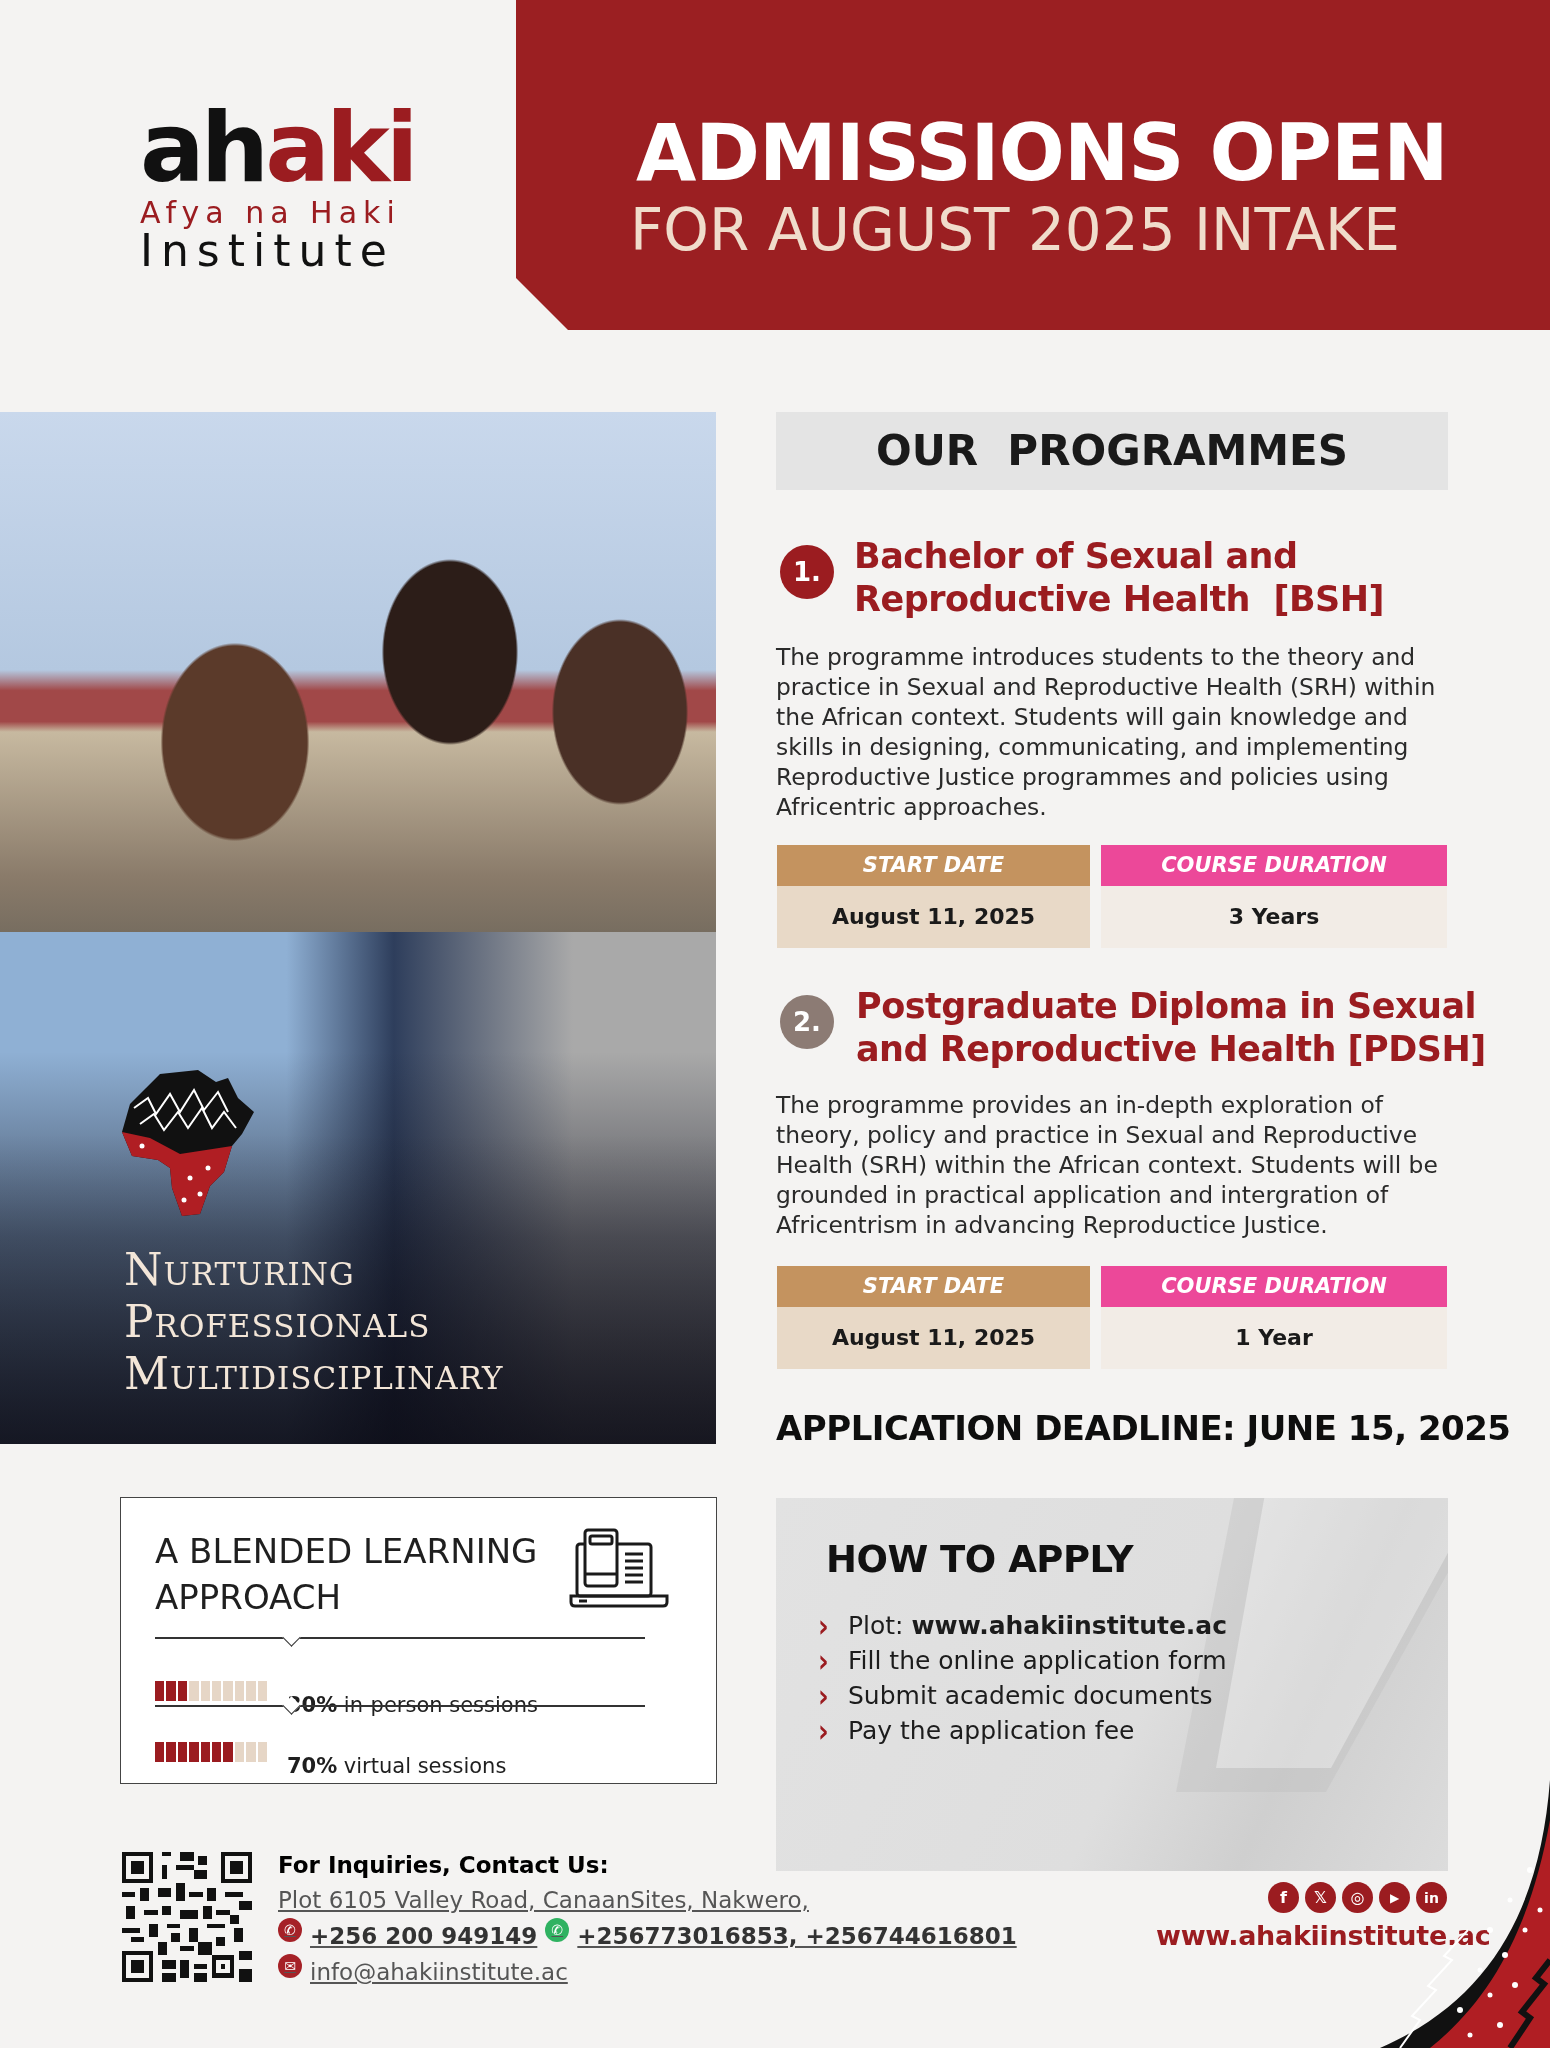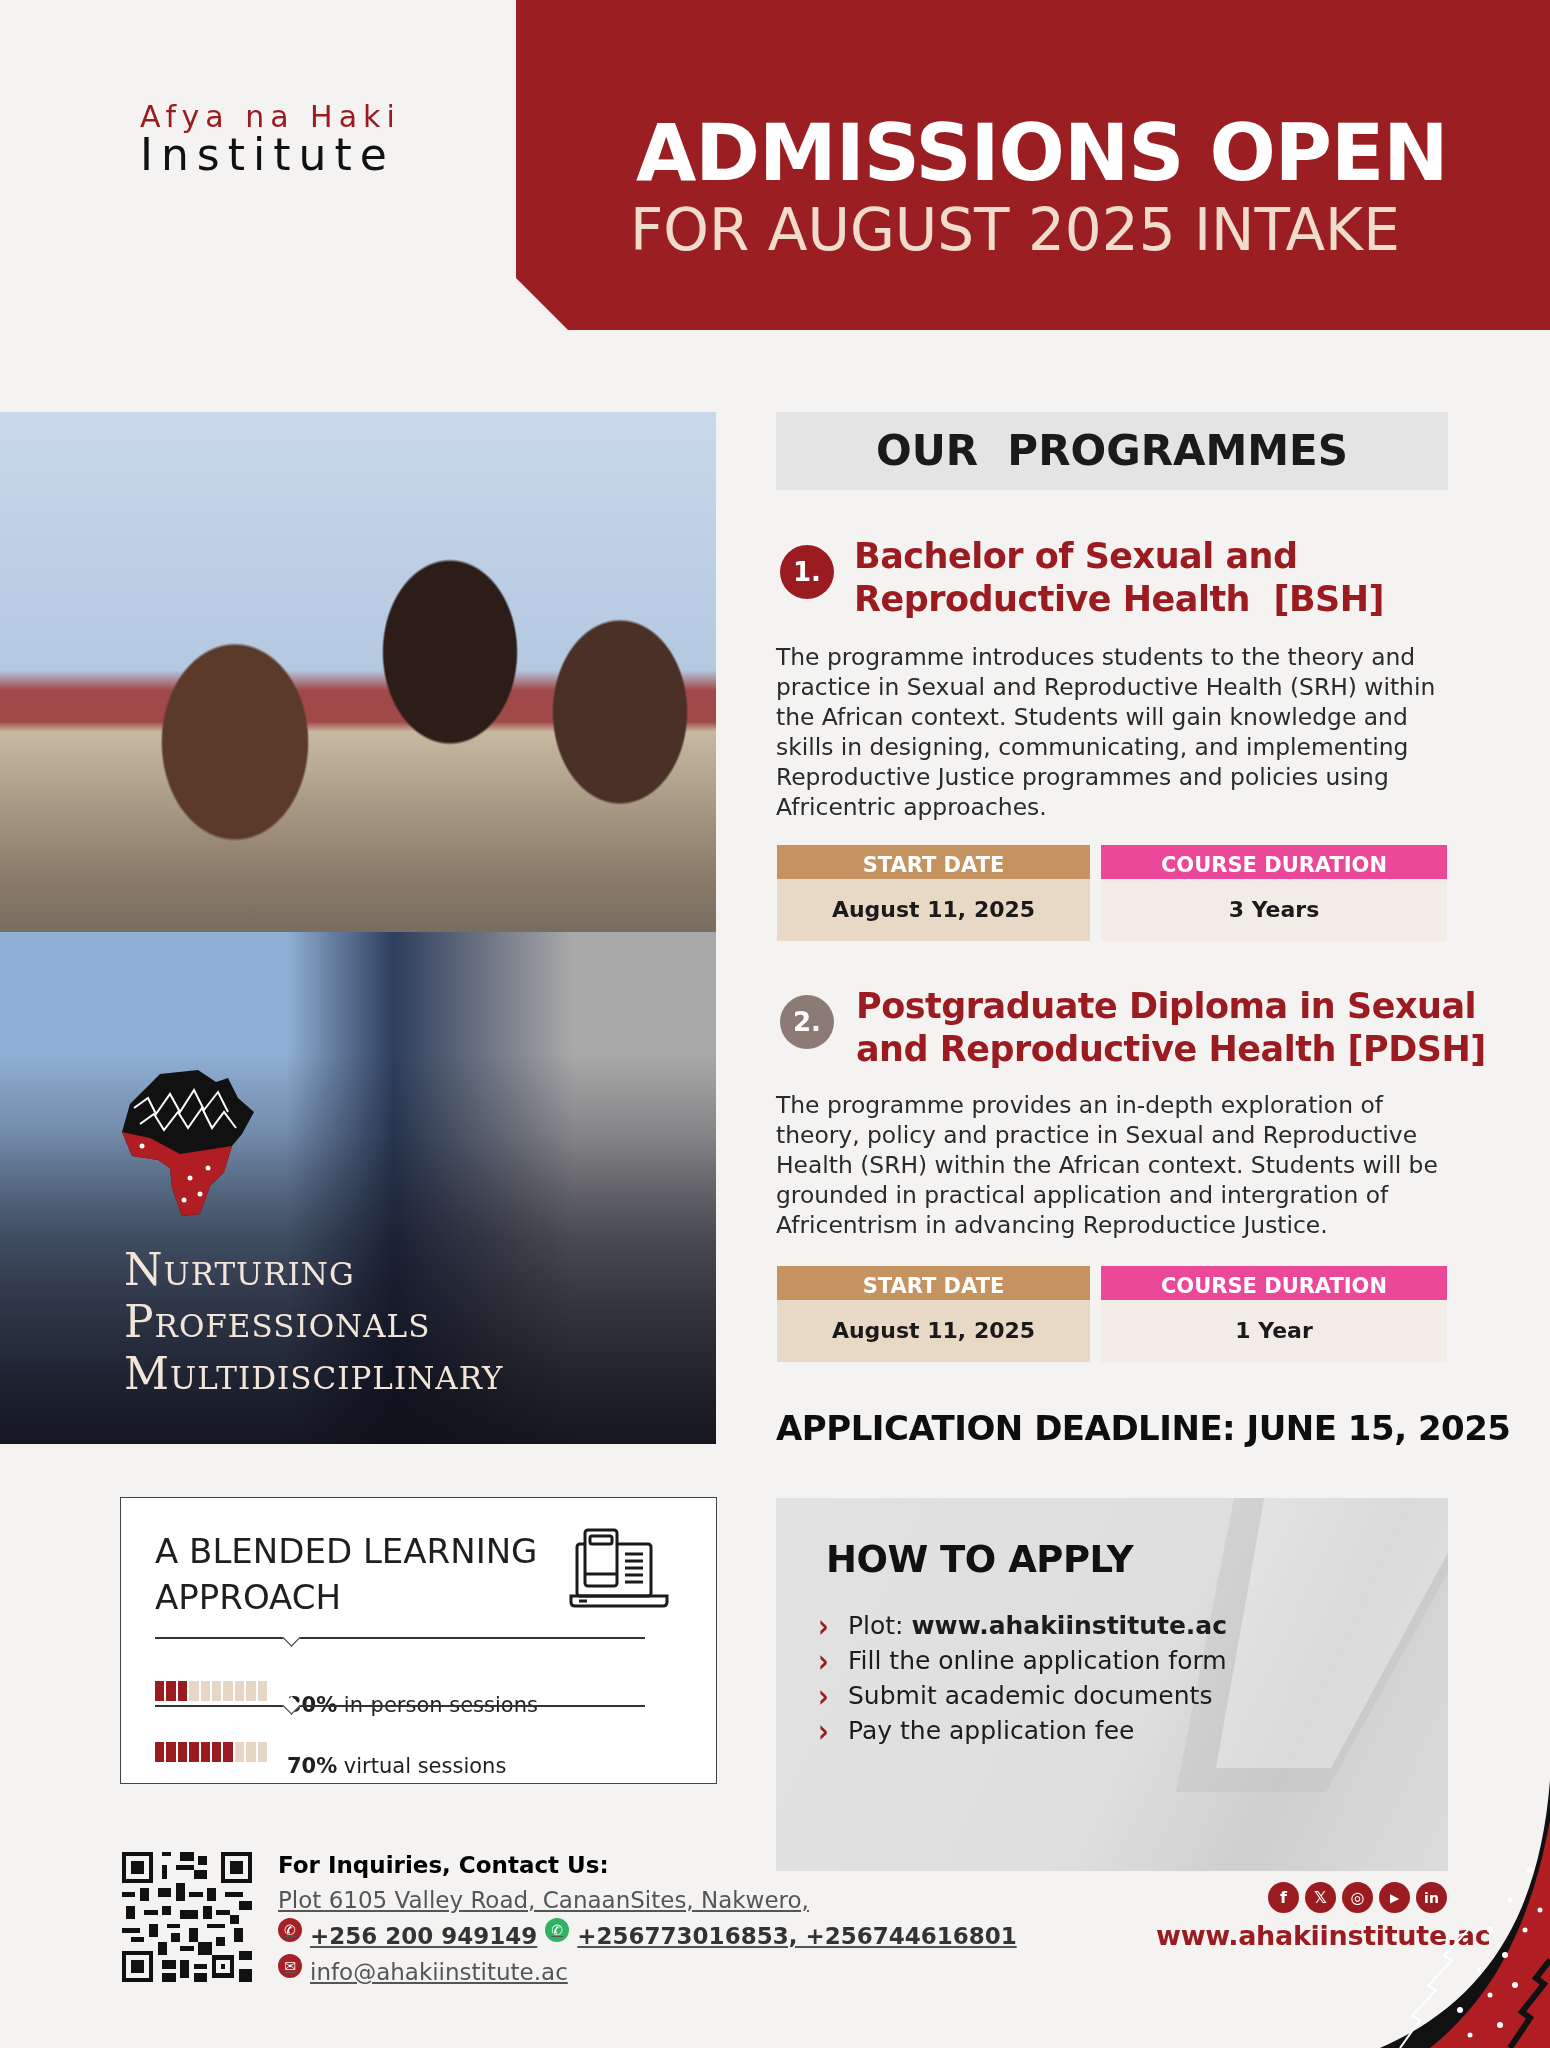"ahaki" div.logo-word { html: none -> <div><span>ah</span><span>aki</span></div> }
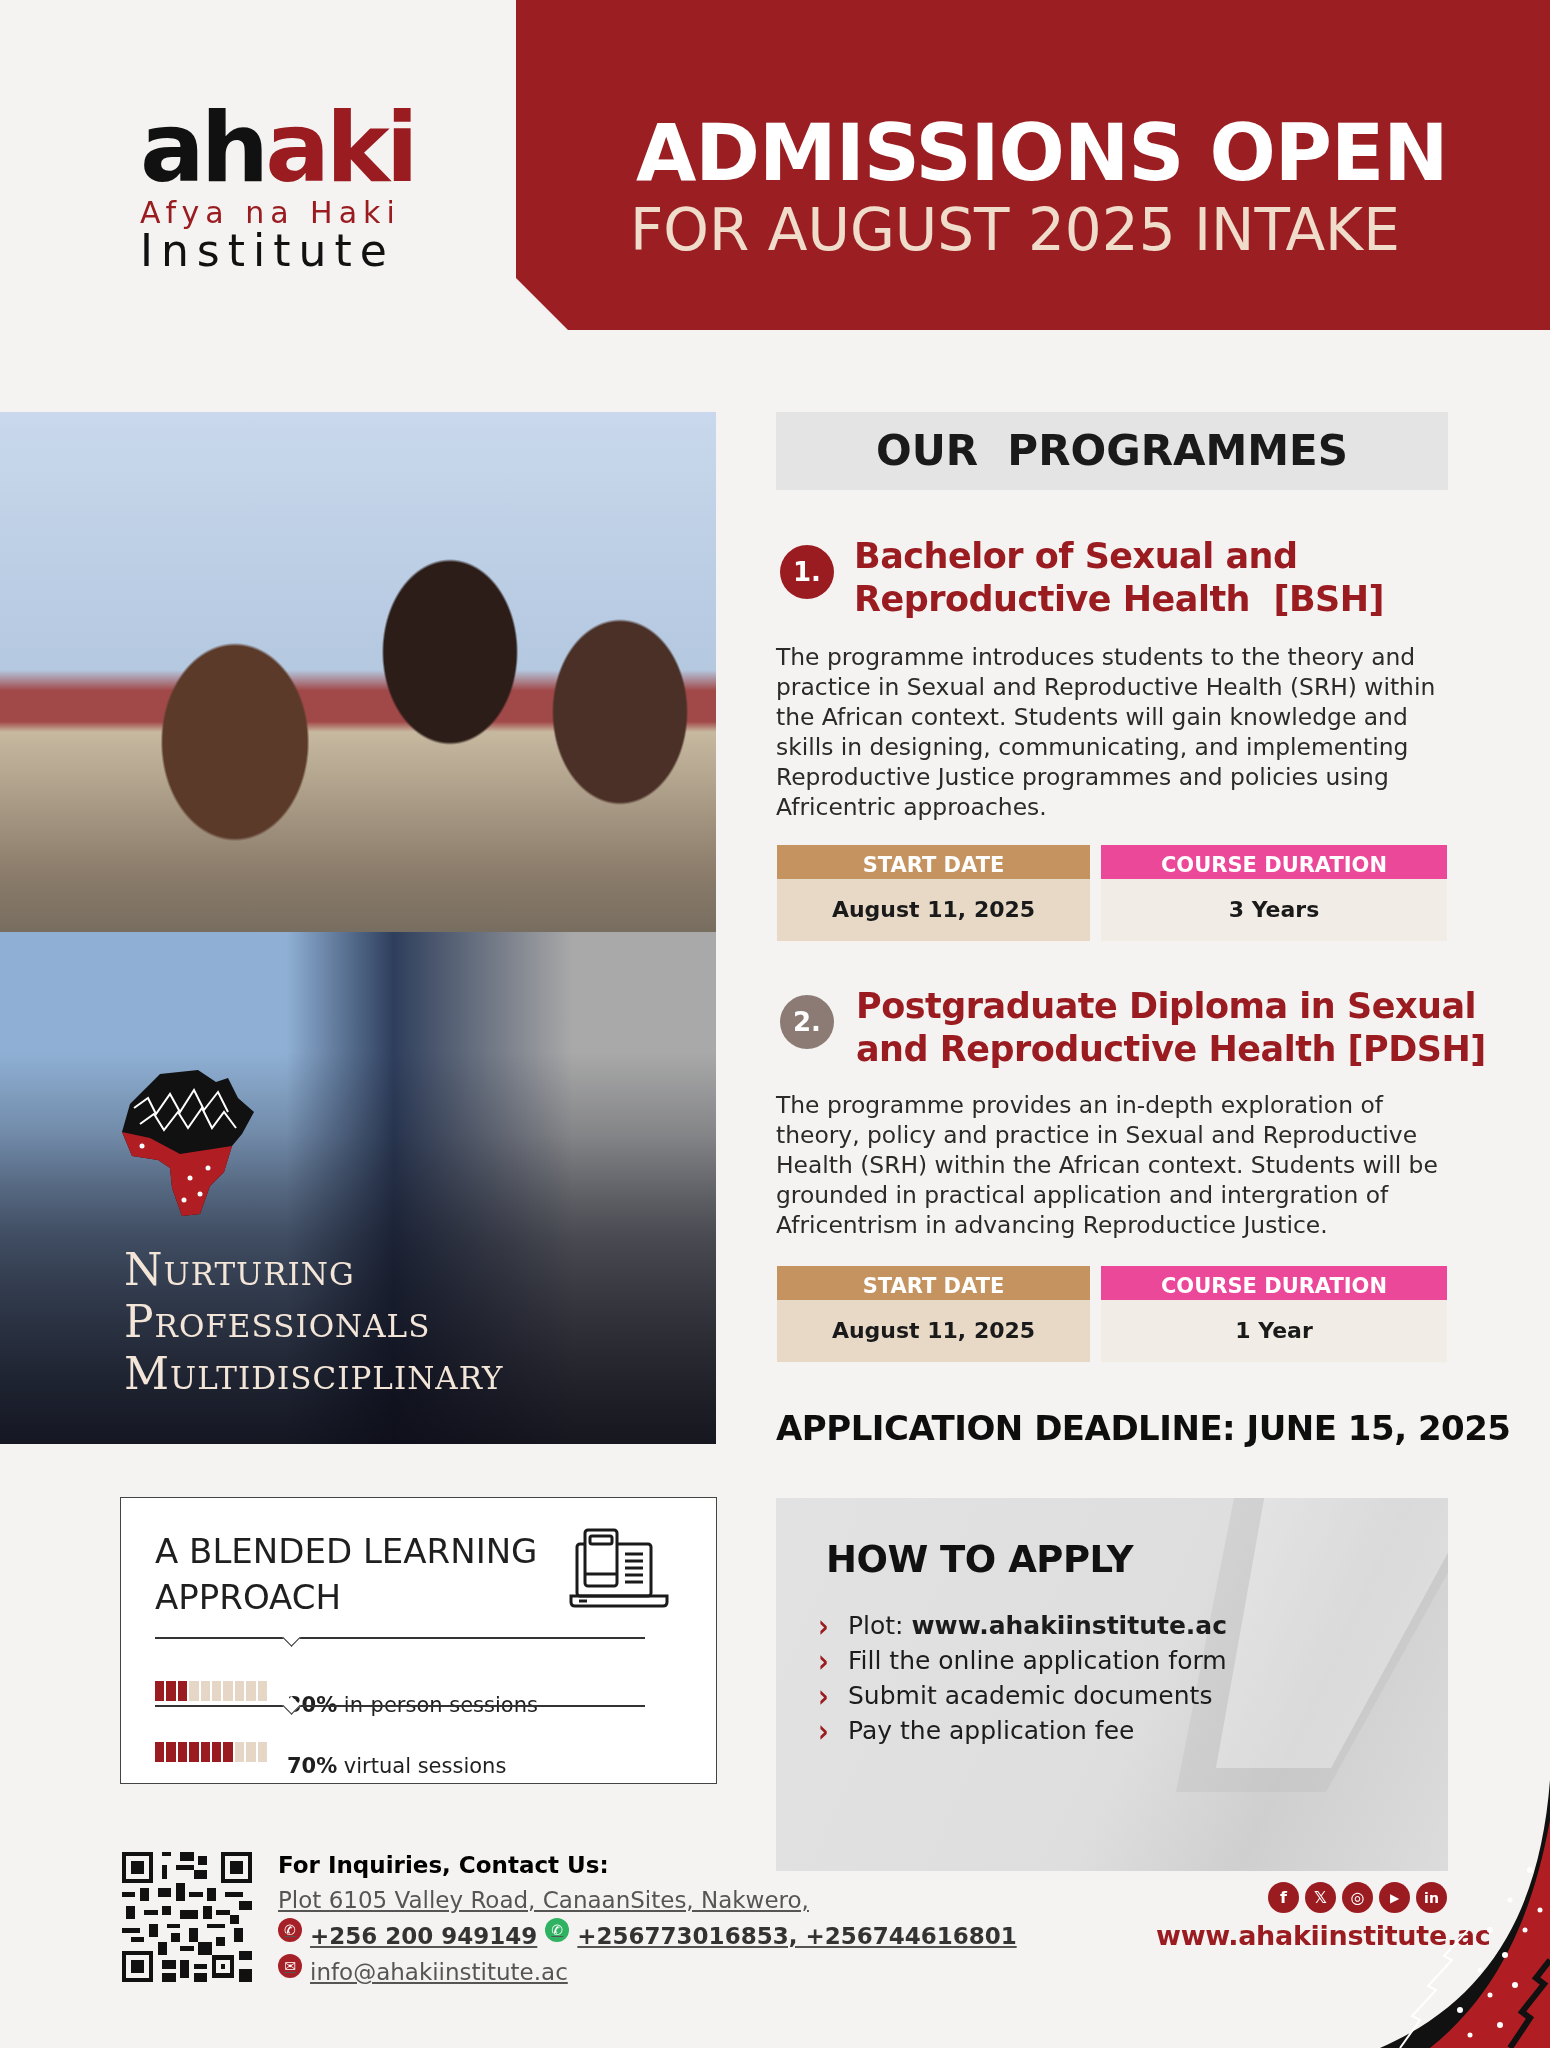"START DATE" .info-head { font-style: none -> italic; height: 34px -> 41px }
